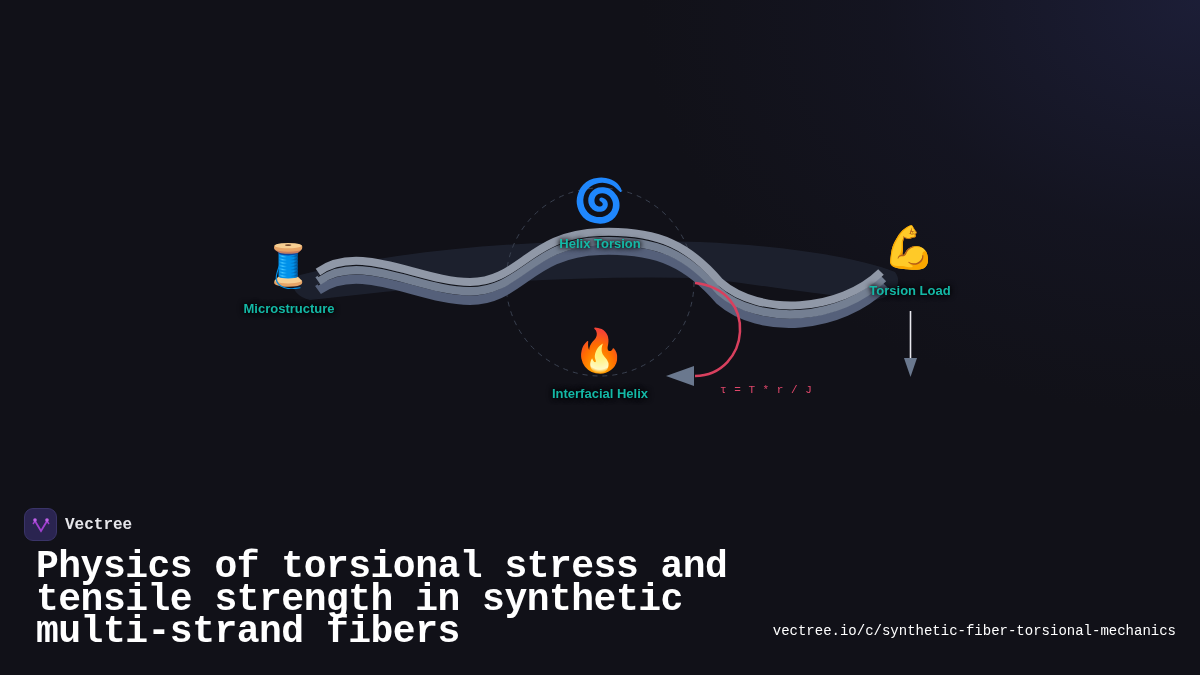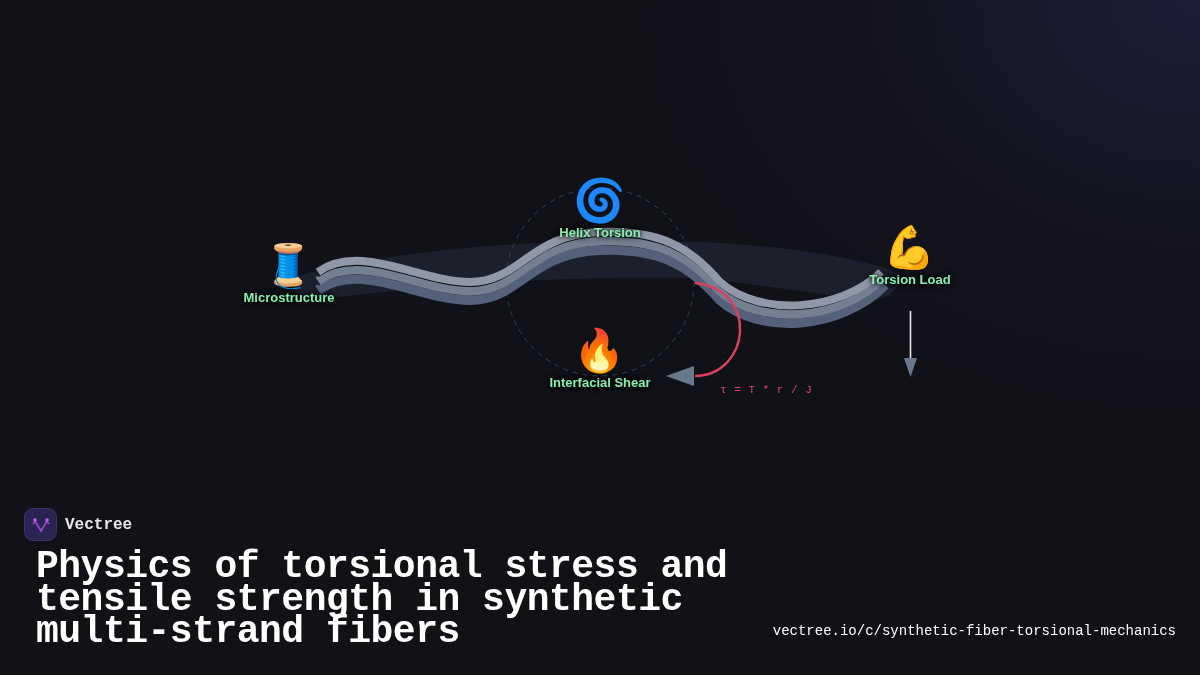"Helix Torsion" .node .label { color: #86efac -> #14b8a6; margin-top: 0 -> 11px }
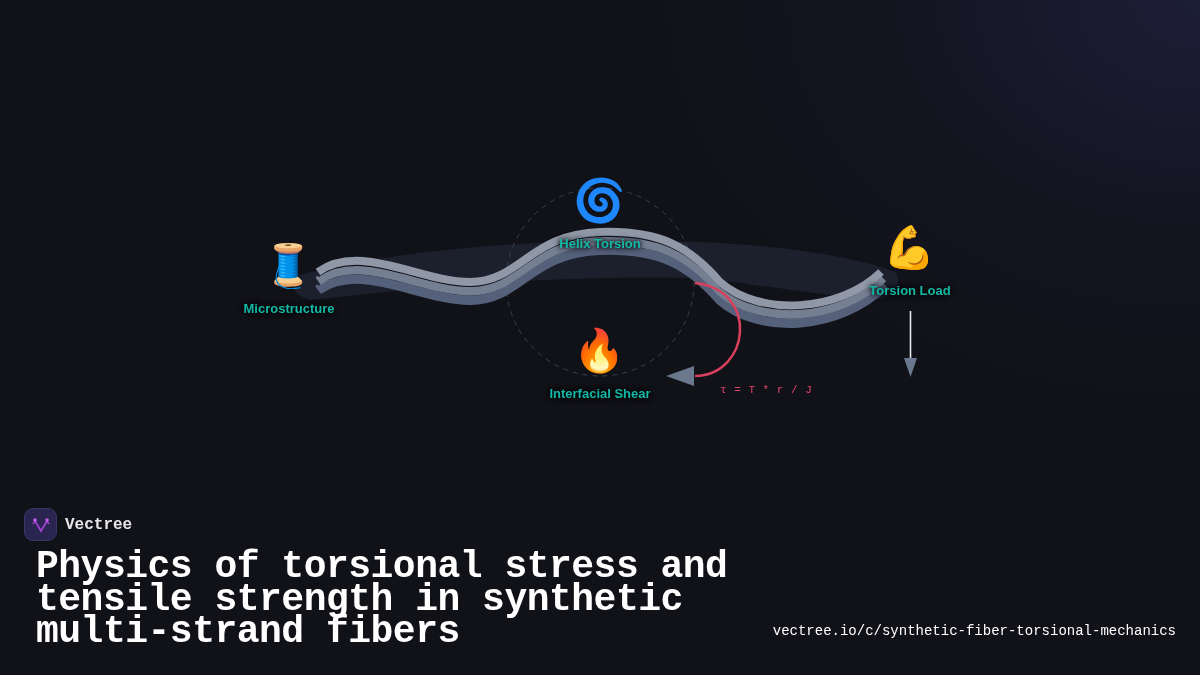"Interfacial Shear" span.label { text: Shear -> Helix }
